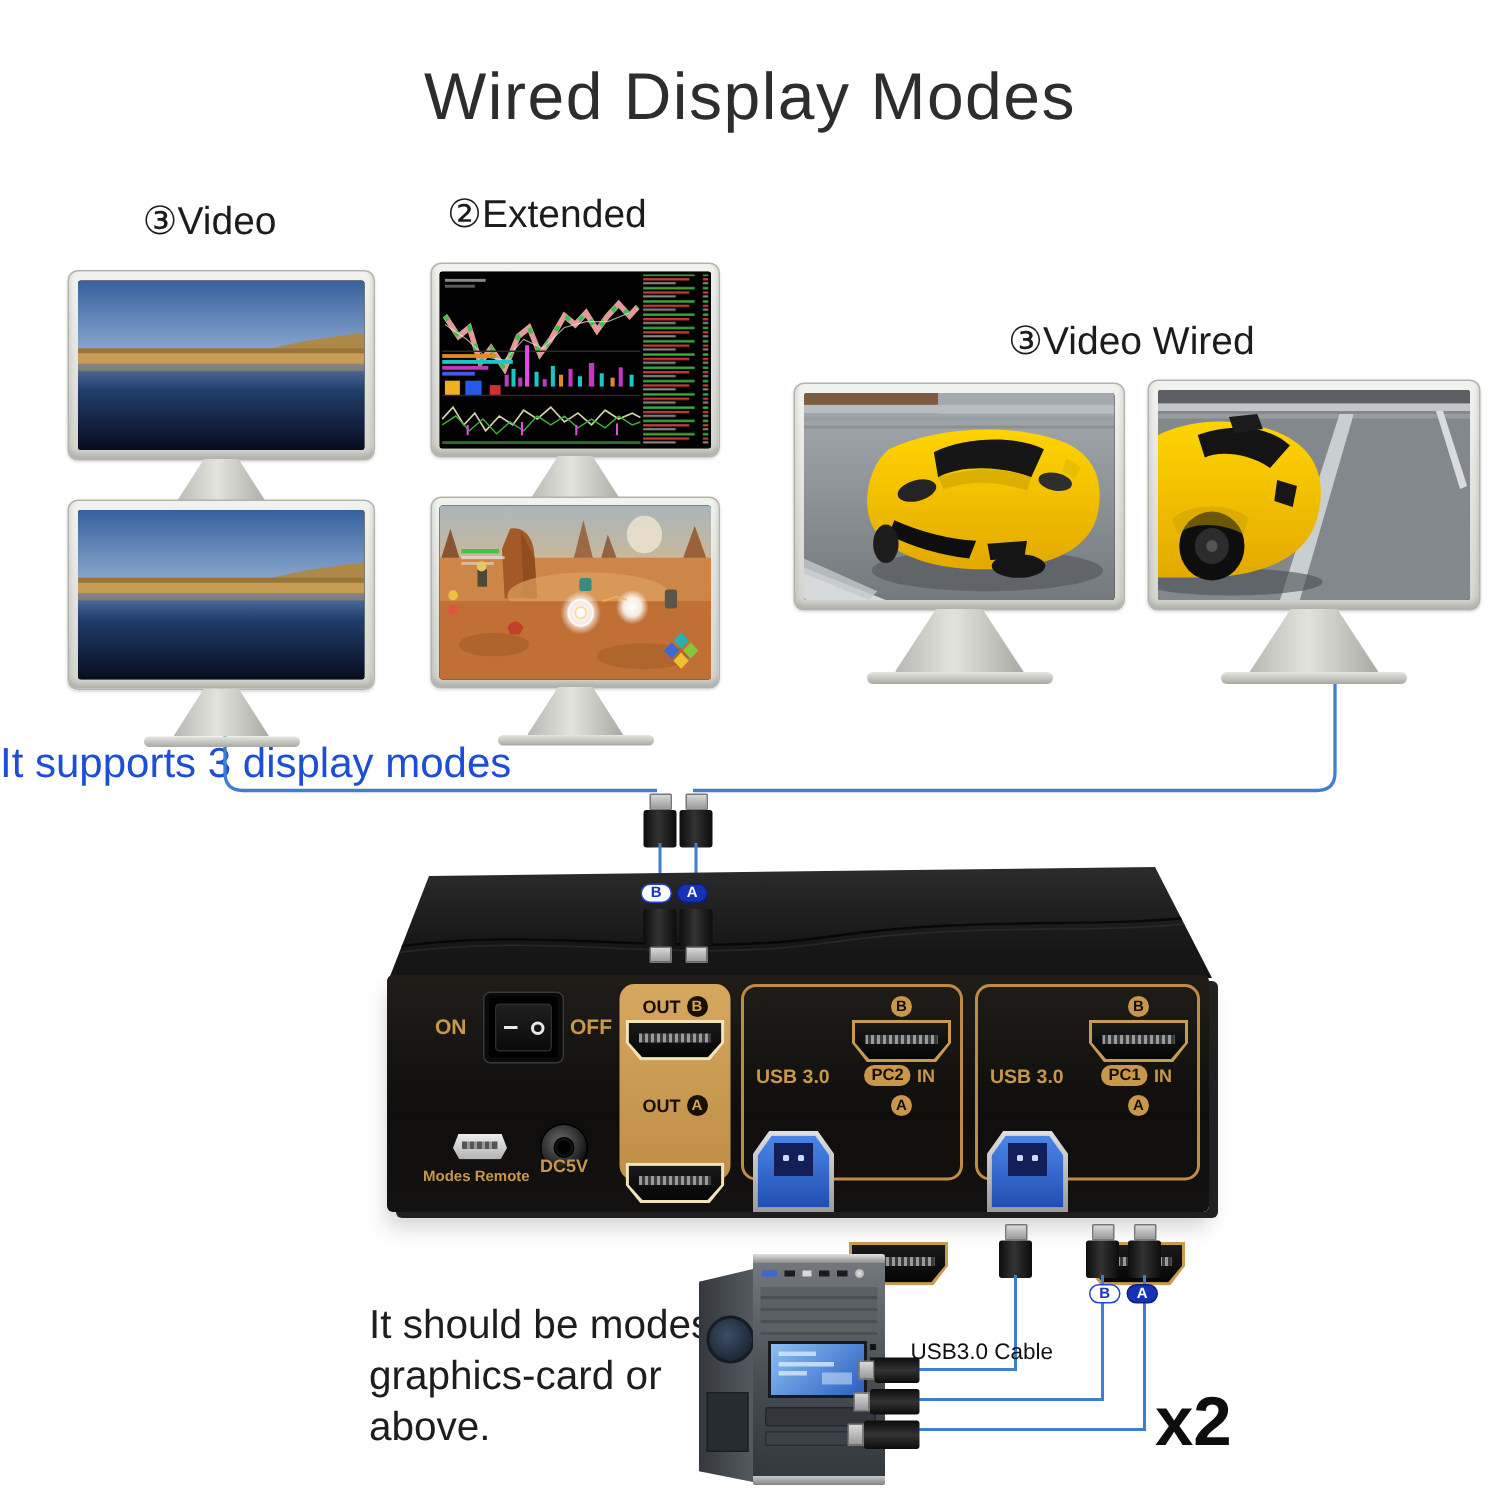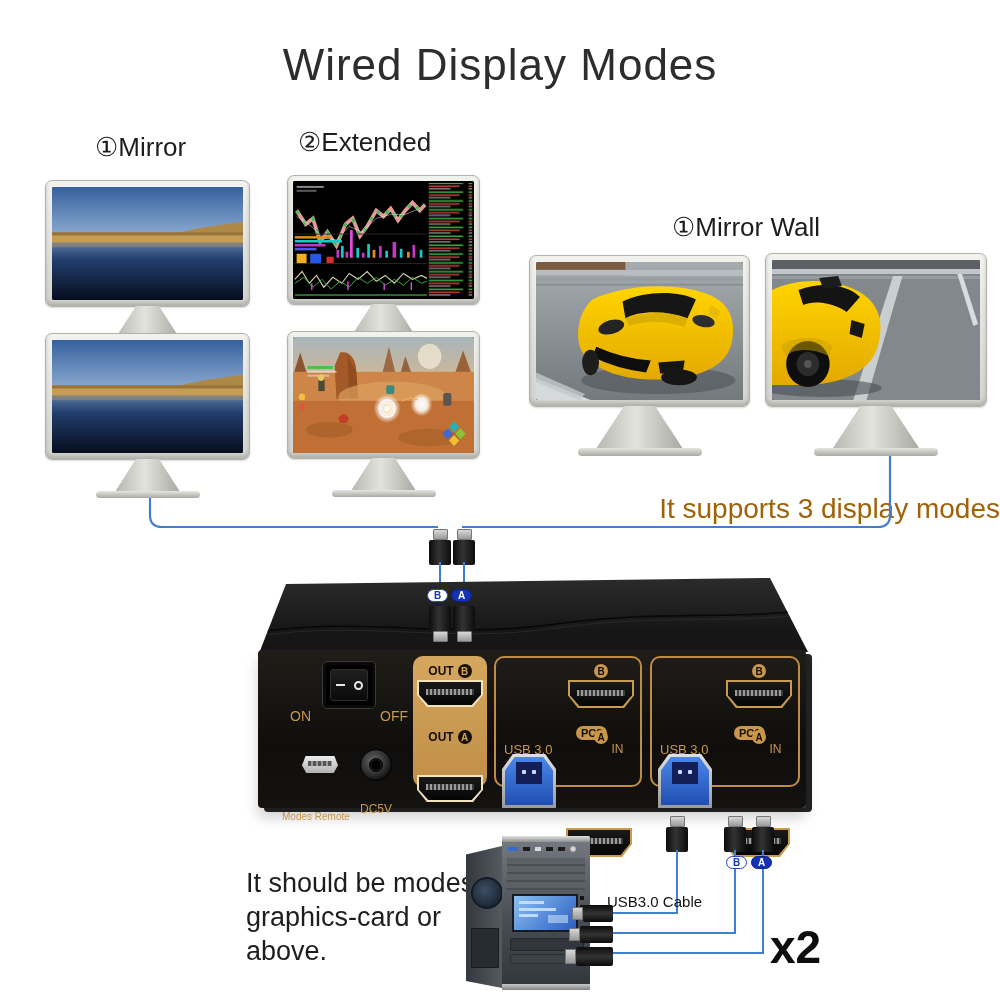"①Mirror" div.abs { text: ①Mirror -> ③Video }
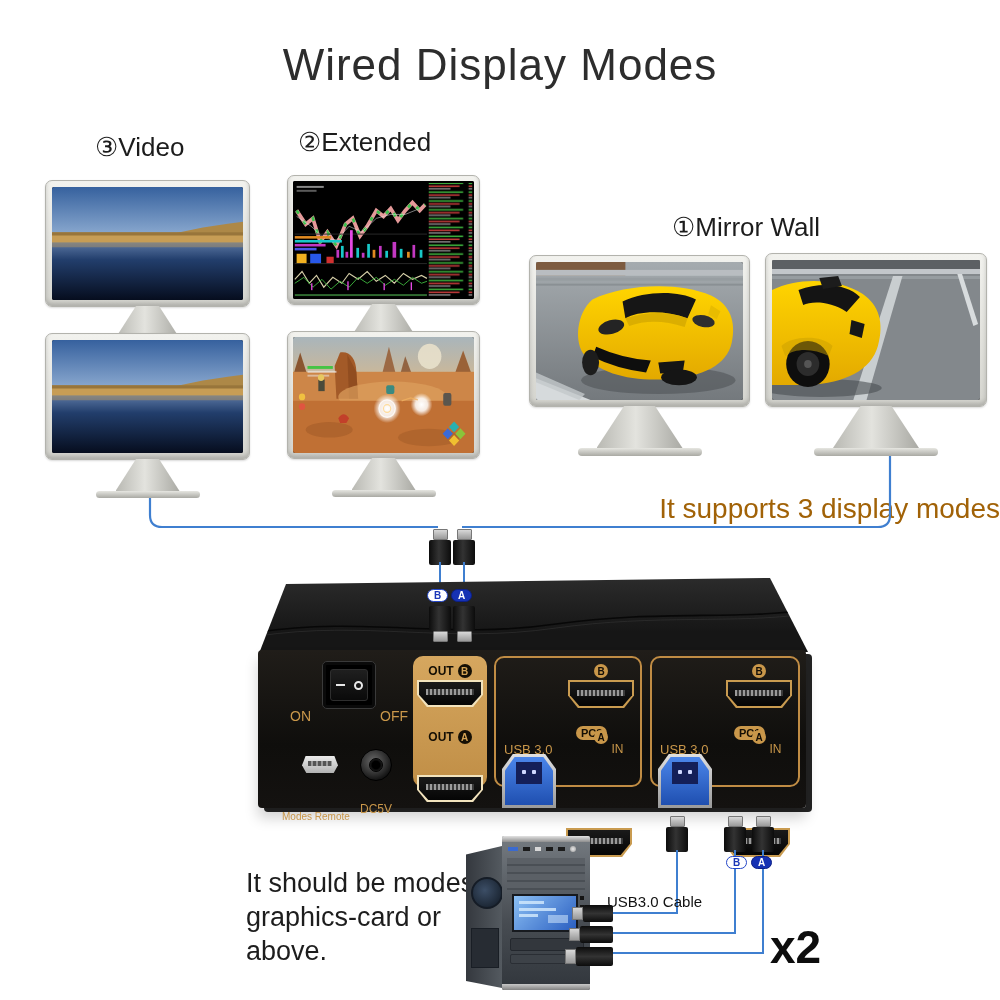"①Mirror Wall" div.abs { text: ①Mirror Wall -> ③Video Wired }
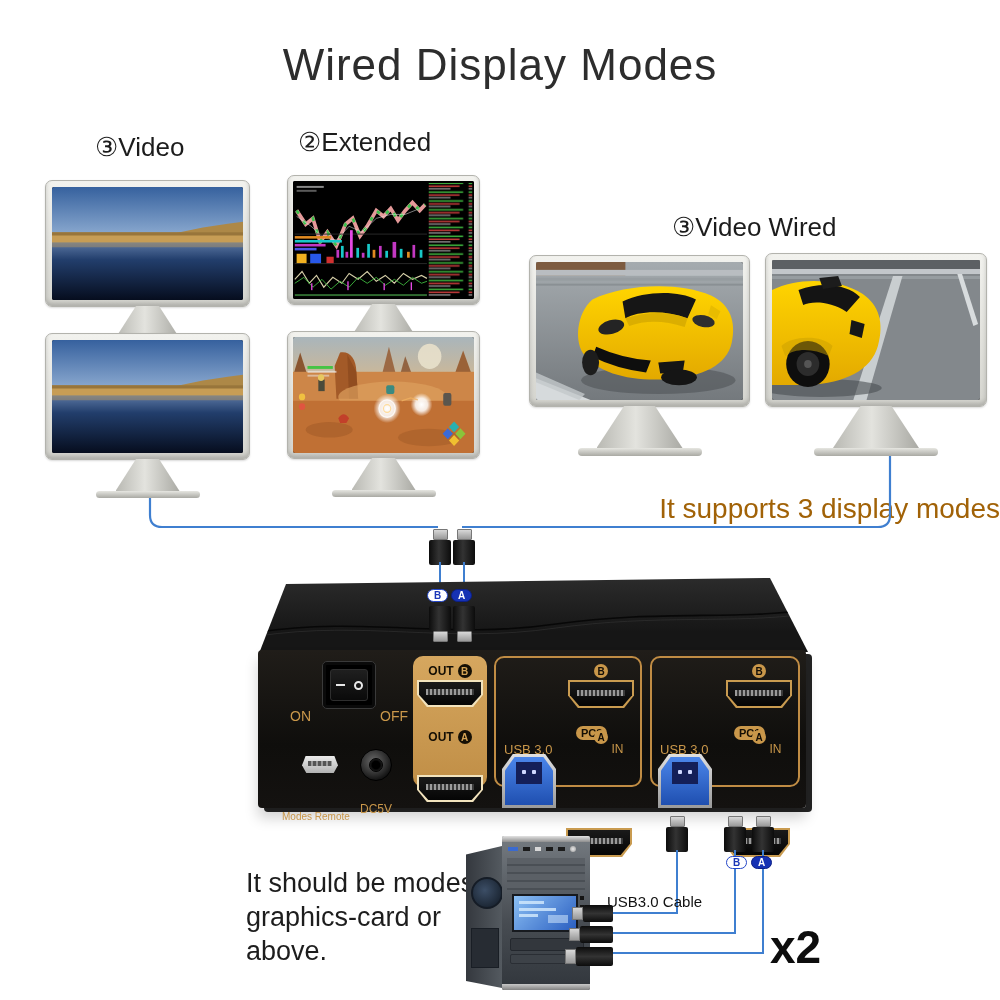"It supports 3 display modes" div.abs { color: #a16207 -> #1d4ed8; text-align: right -> left }
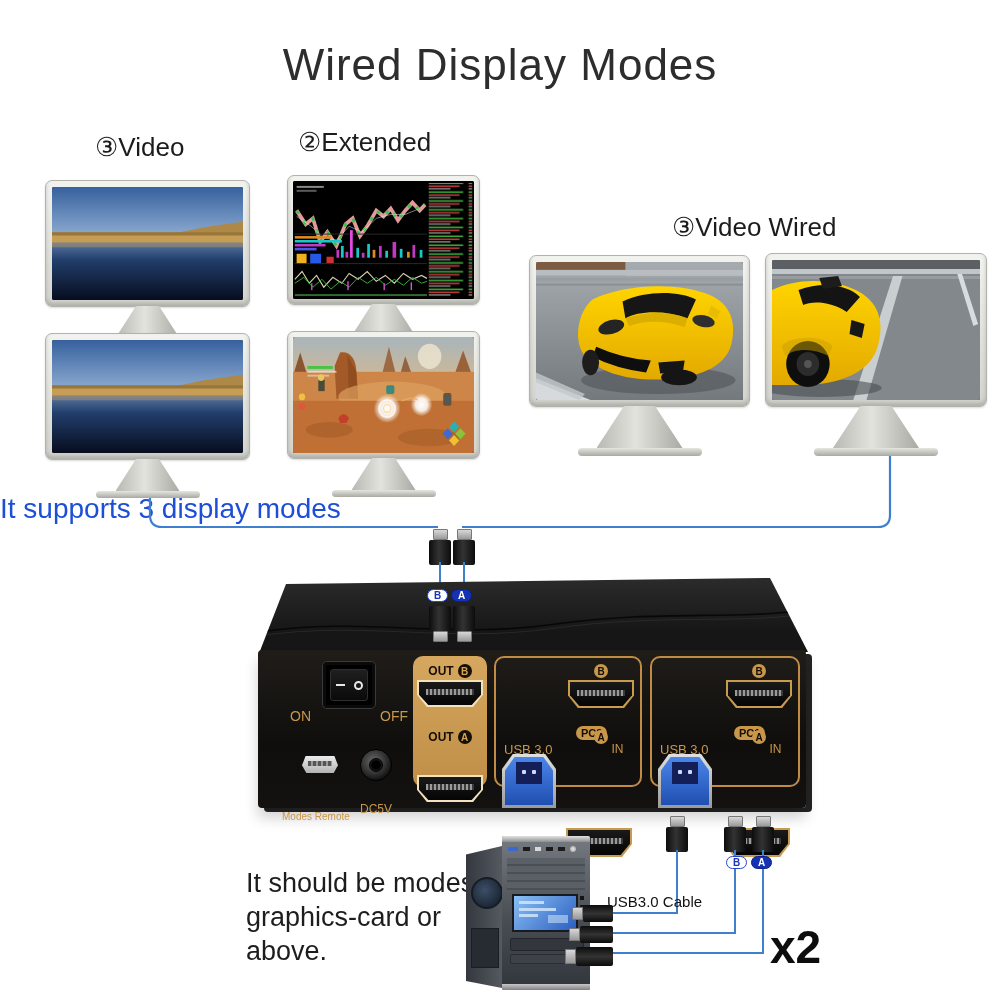"ON" .gold-text { font-weight: normal -> bold; margin-top: 32px -> none }
